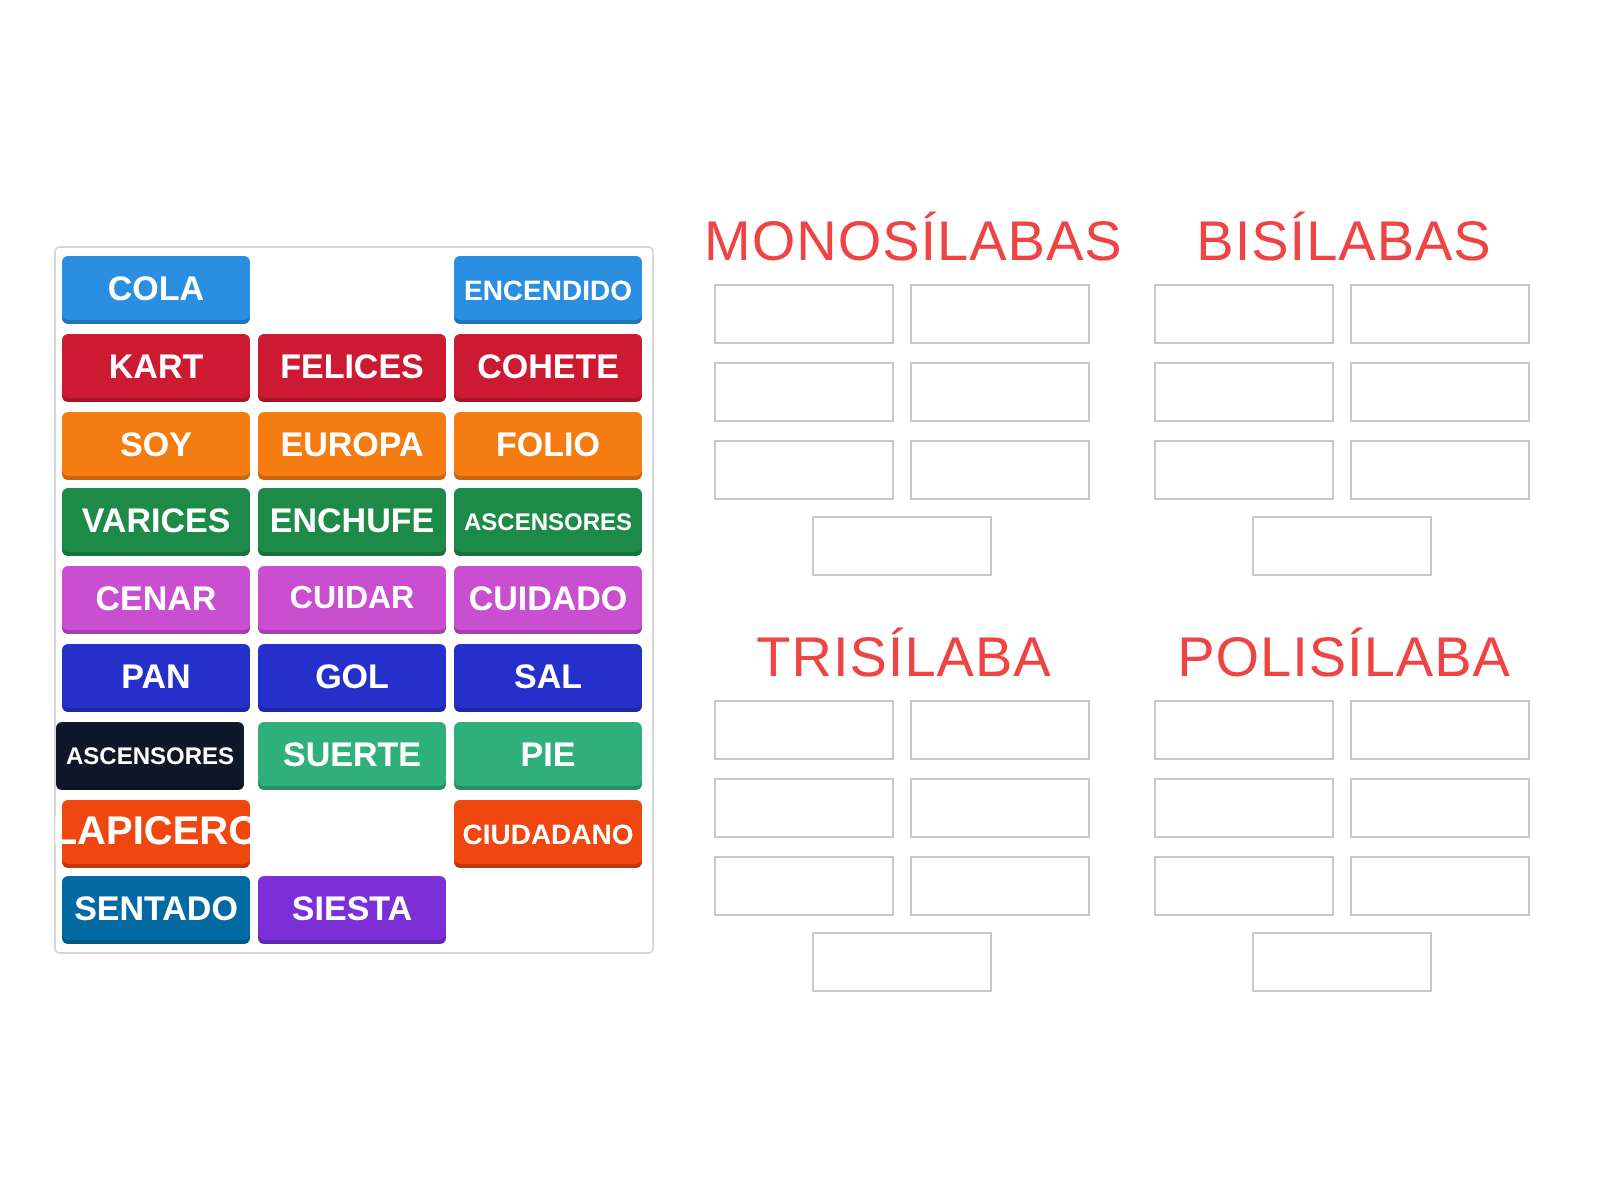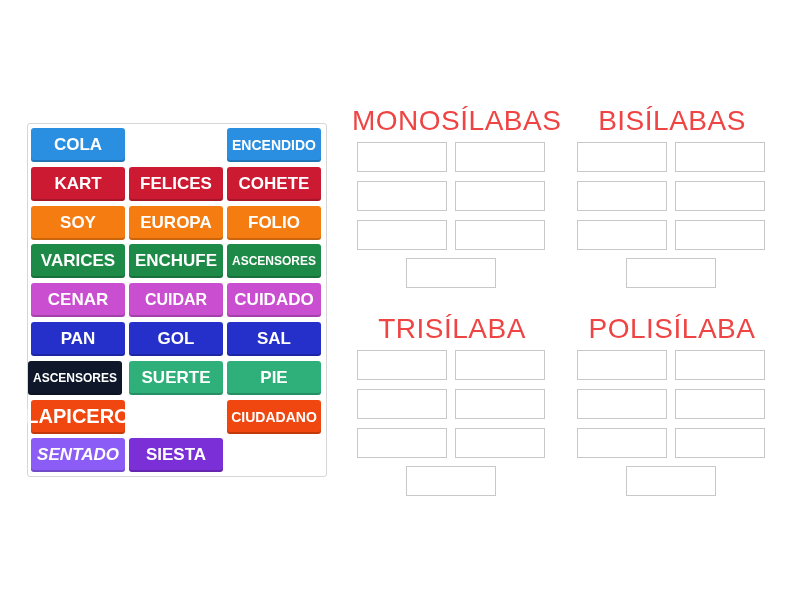"SENTADO" div.tile { background: #8b5cf6 -> #0369a1; font-style: italic -> none }
